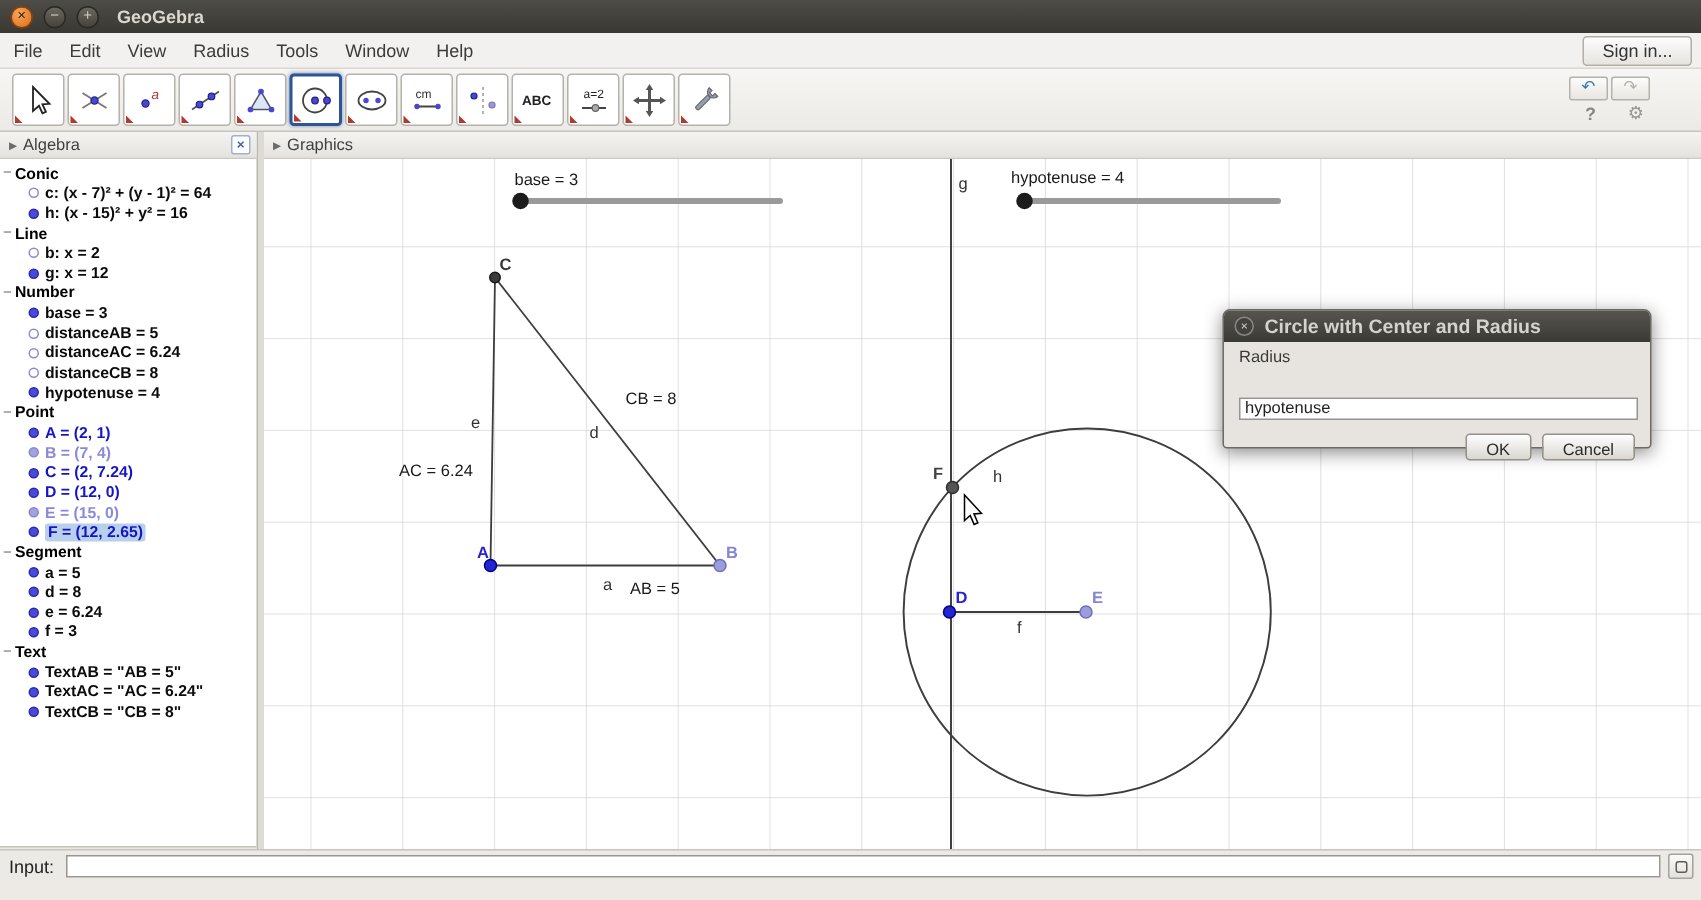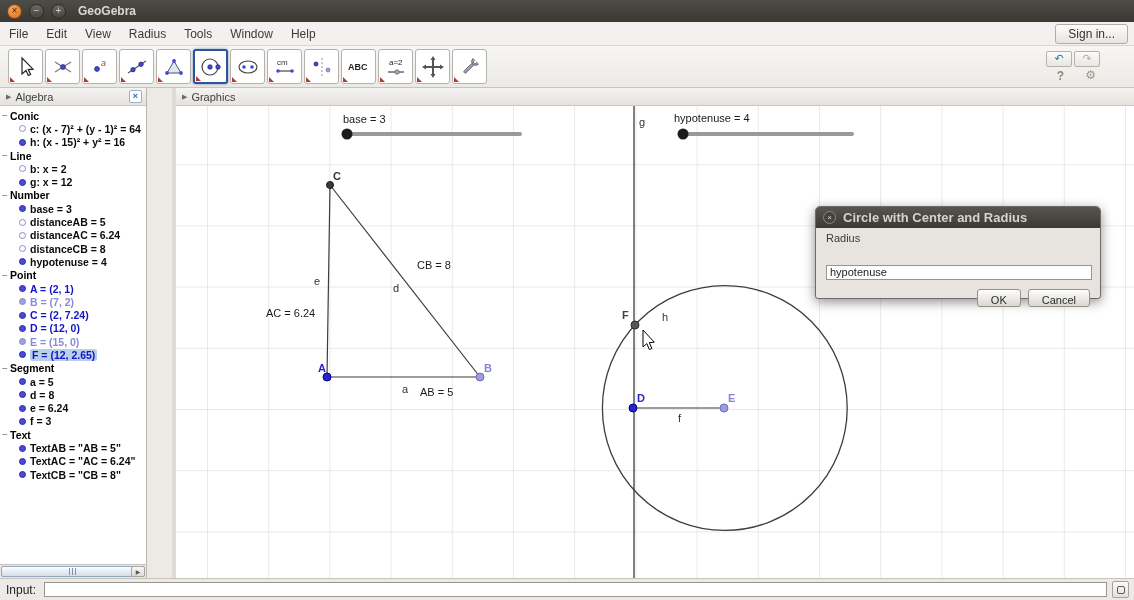"Algebra" .algebra { width: 147px -> 172px }
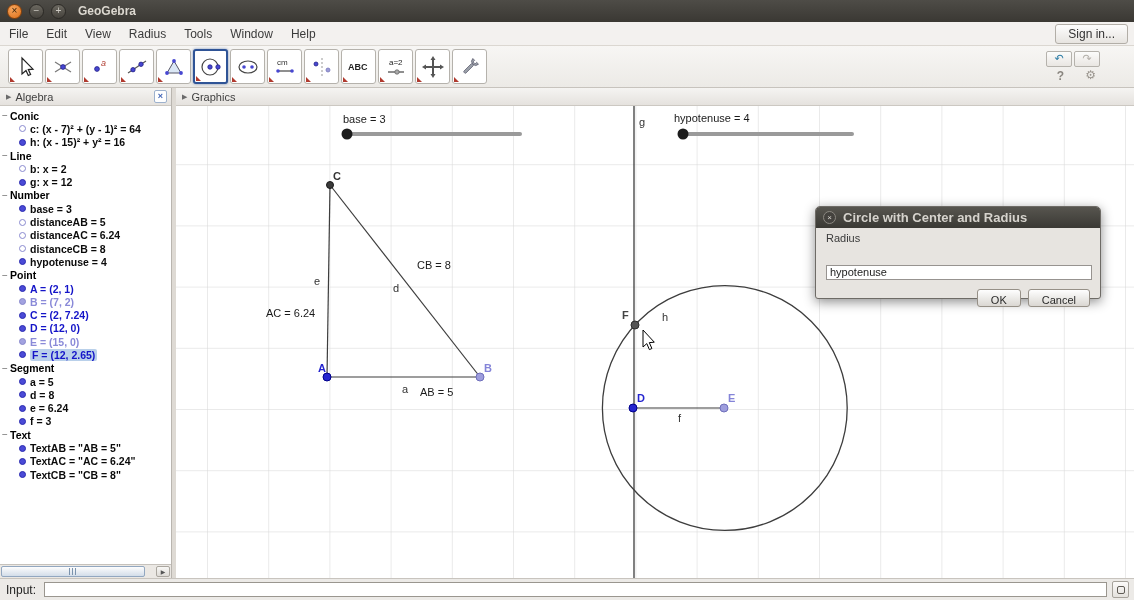"B = (7, 2)" span.t-light { text: 2 -> 4 }
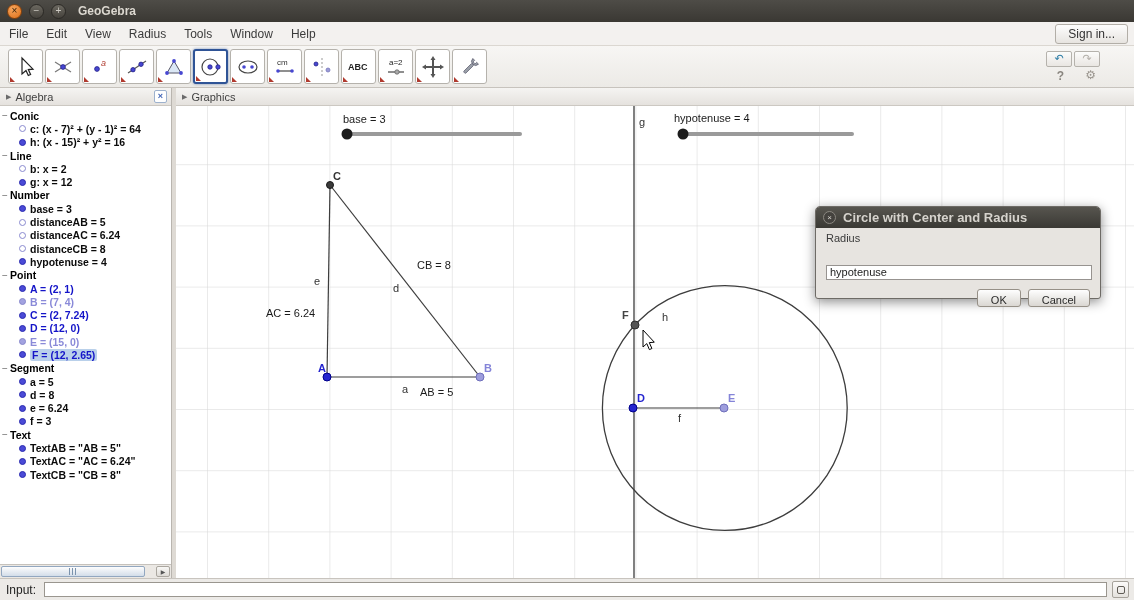"Input:" .inputbar { bottom: 0 -> 12px }
